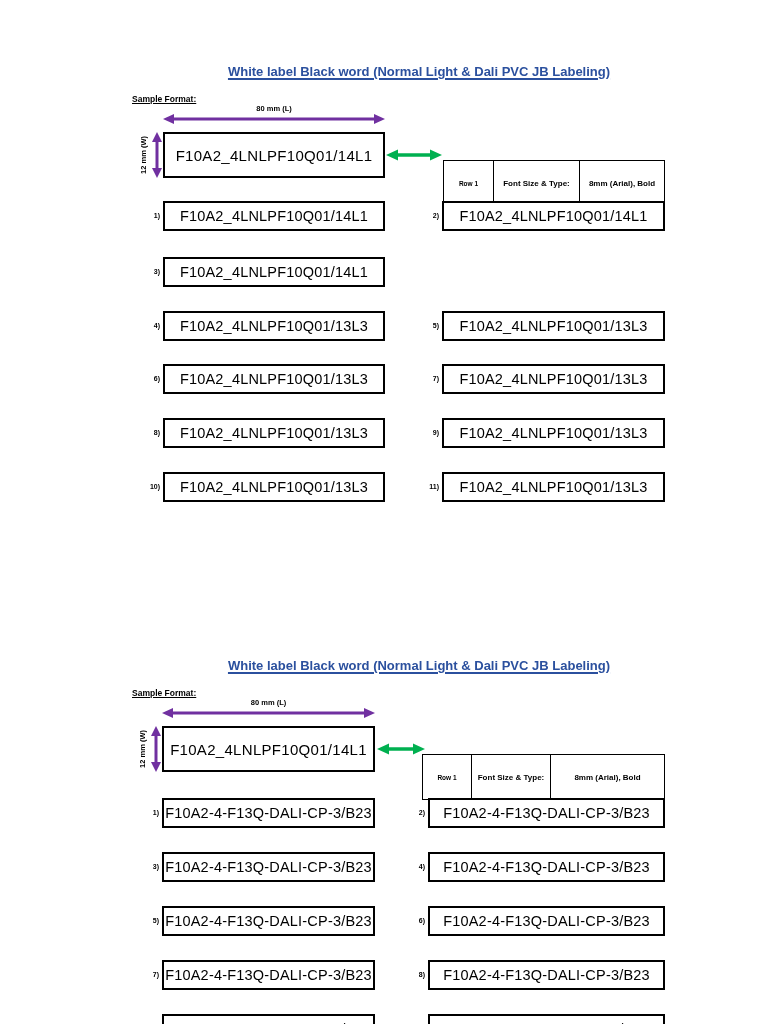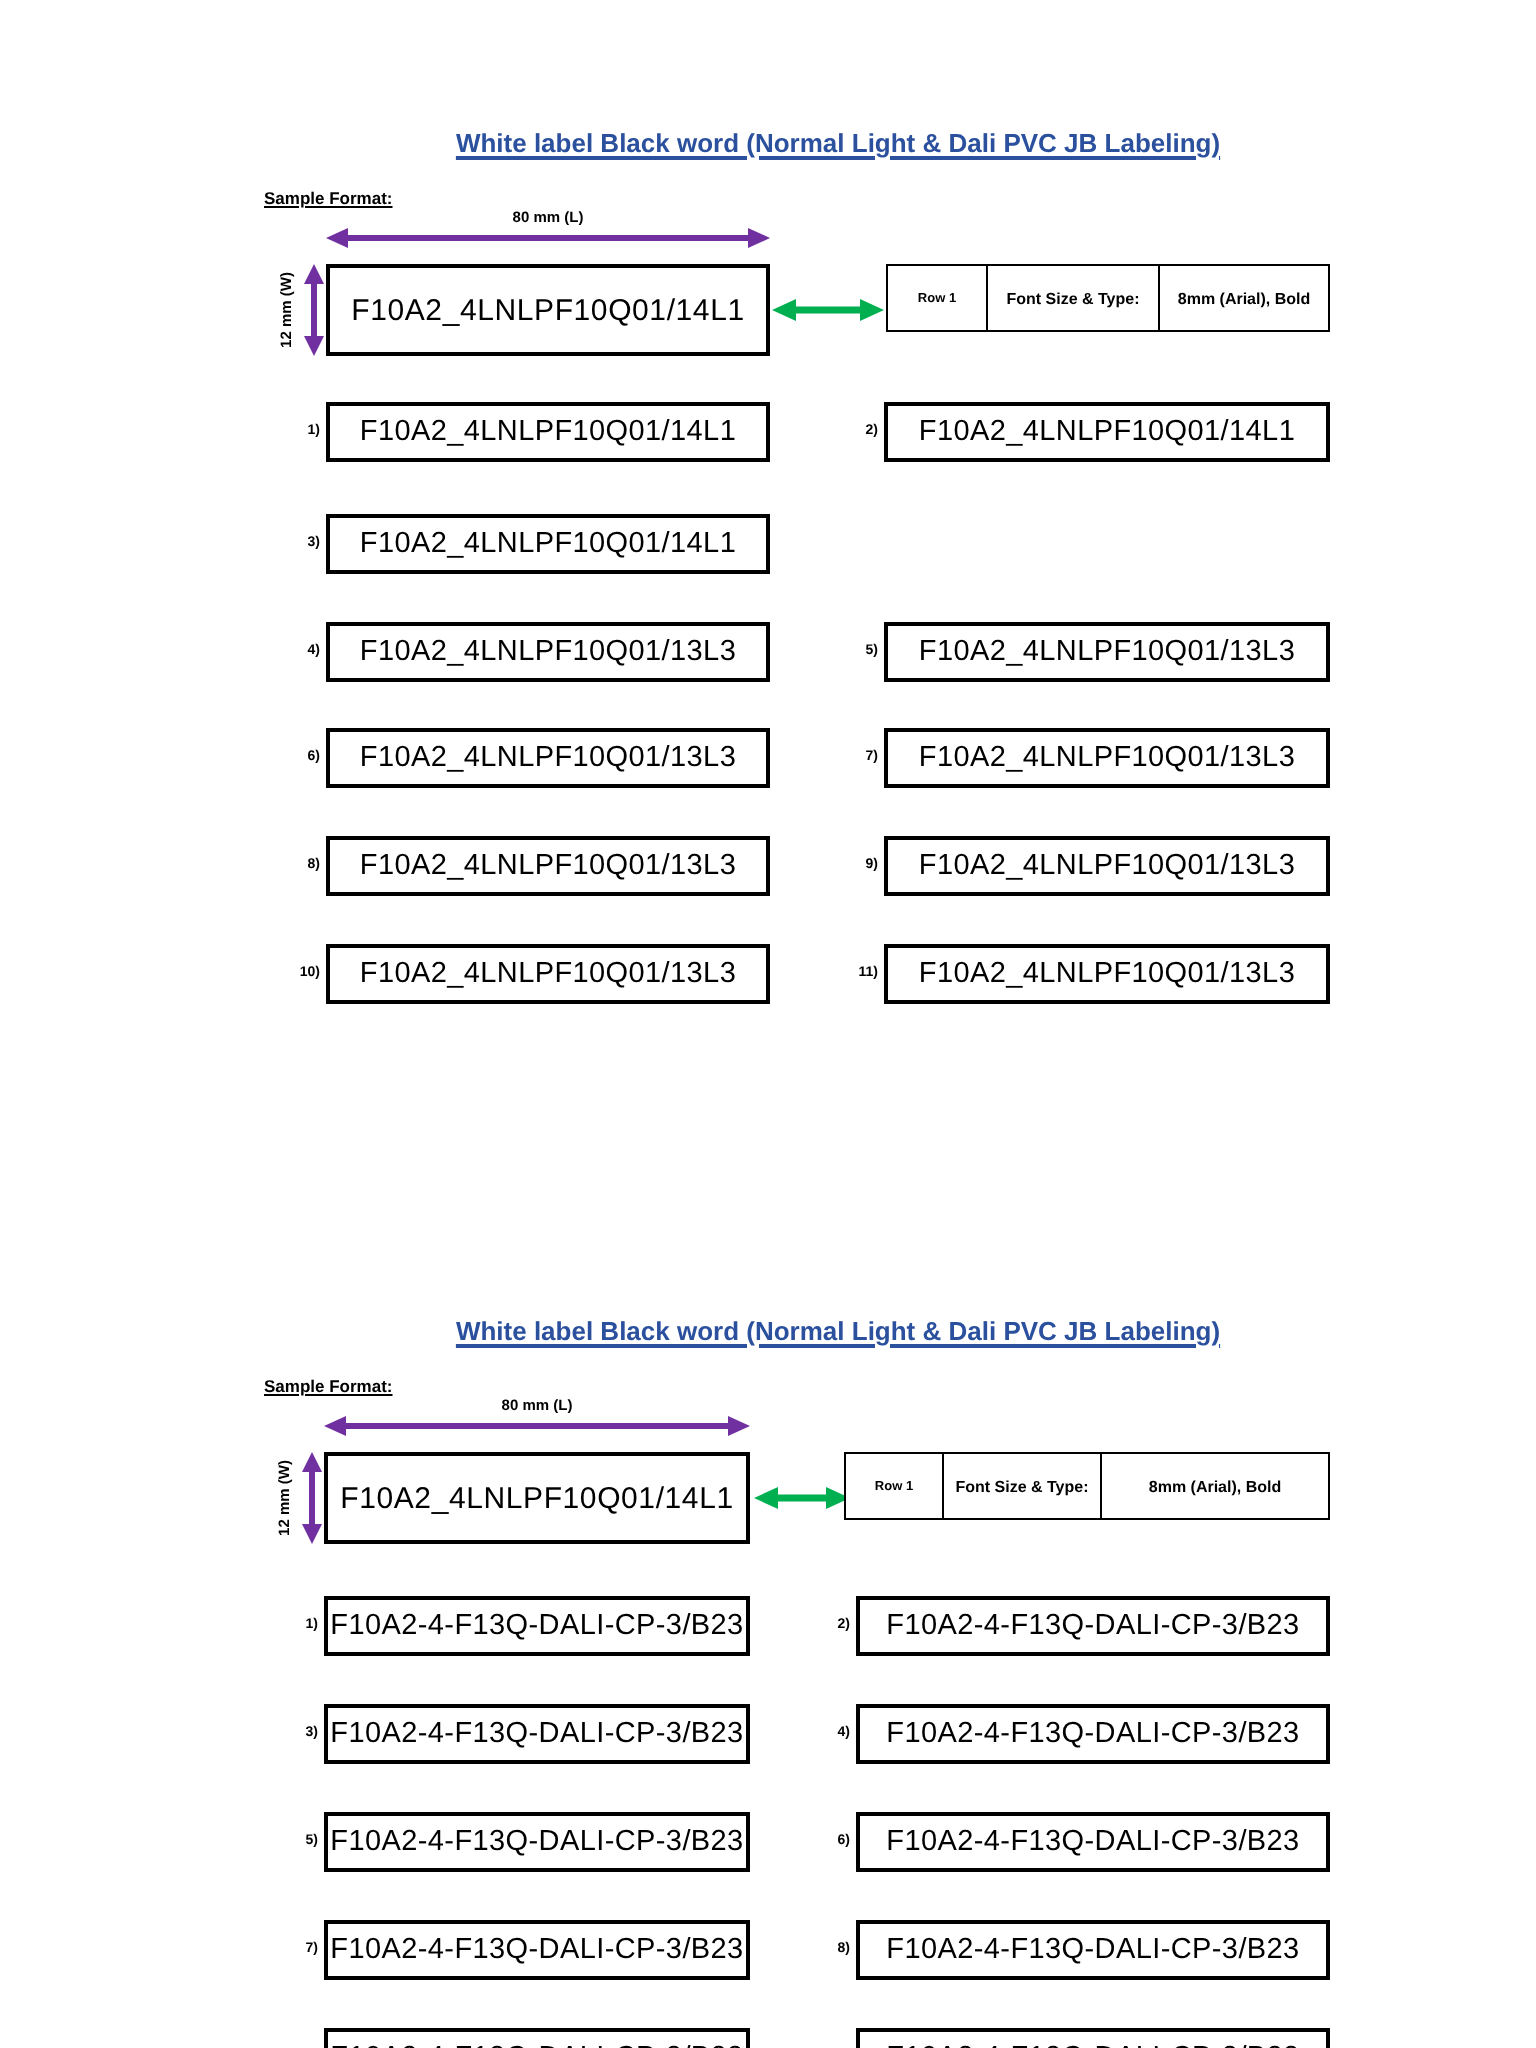"Font Size & Type:" .spec-table .cell { height: 34px -> 46px; margin-top: none -> 28px }
